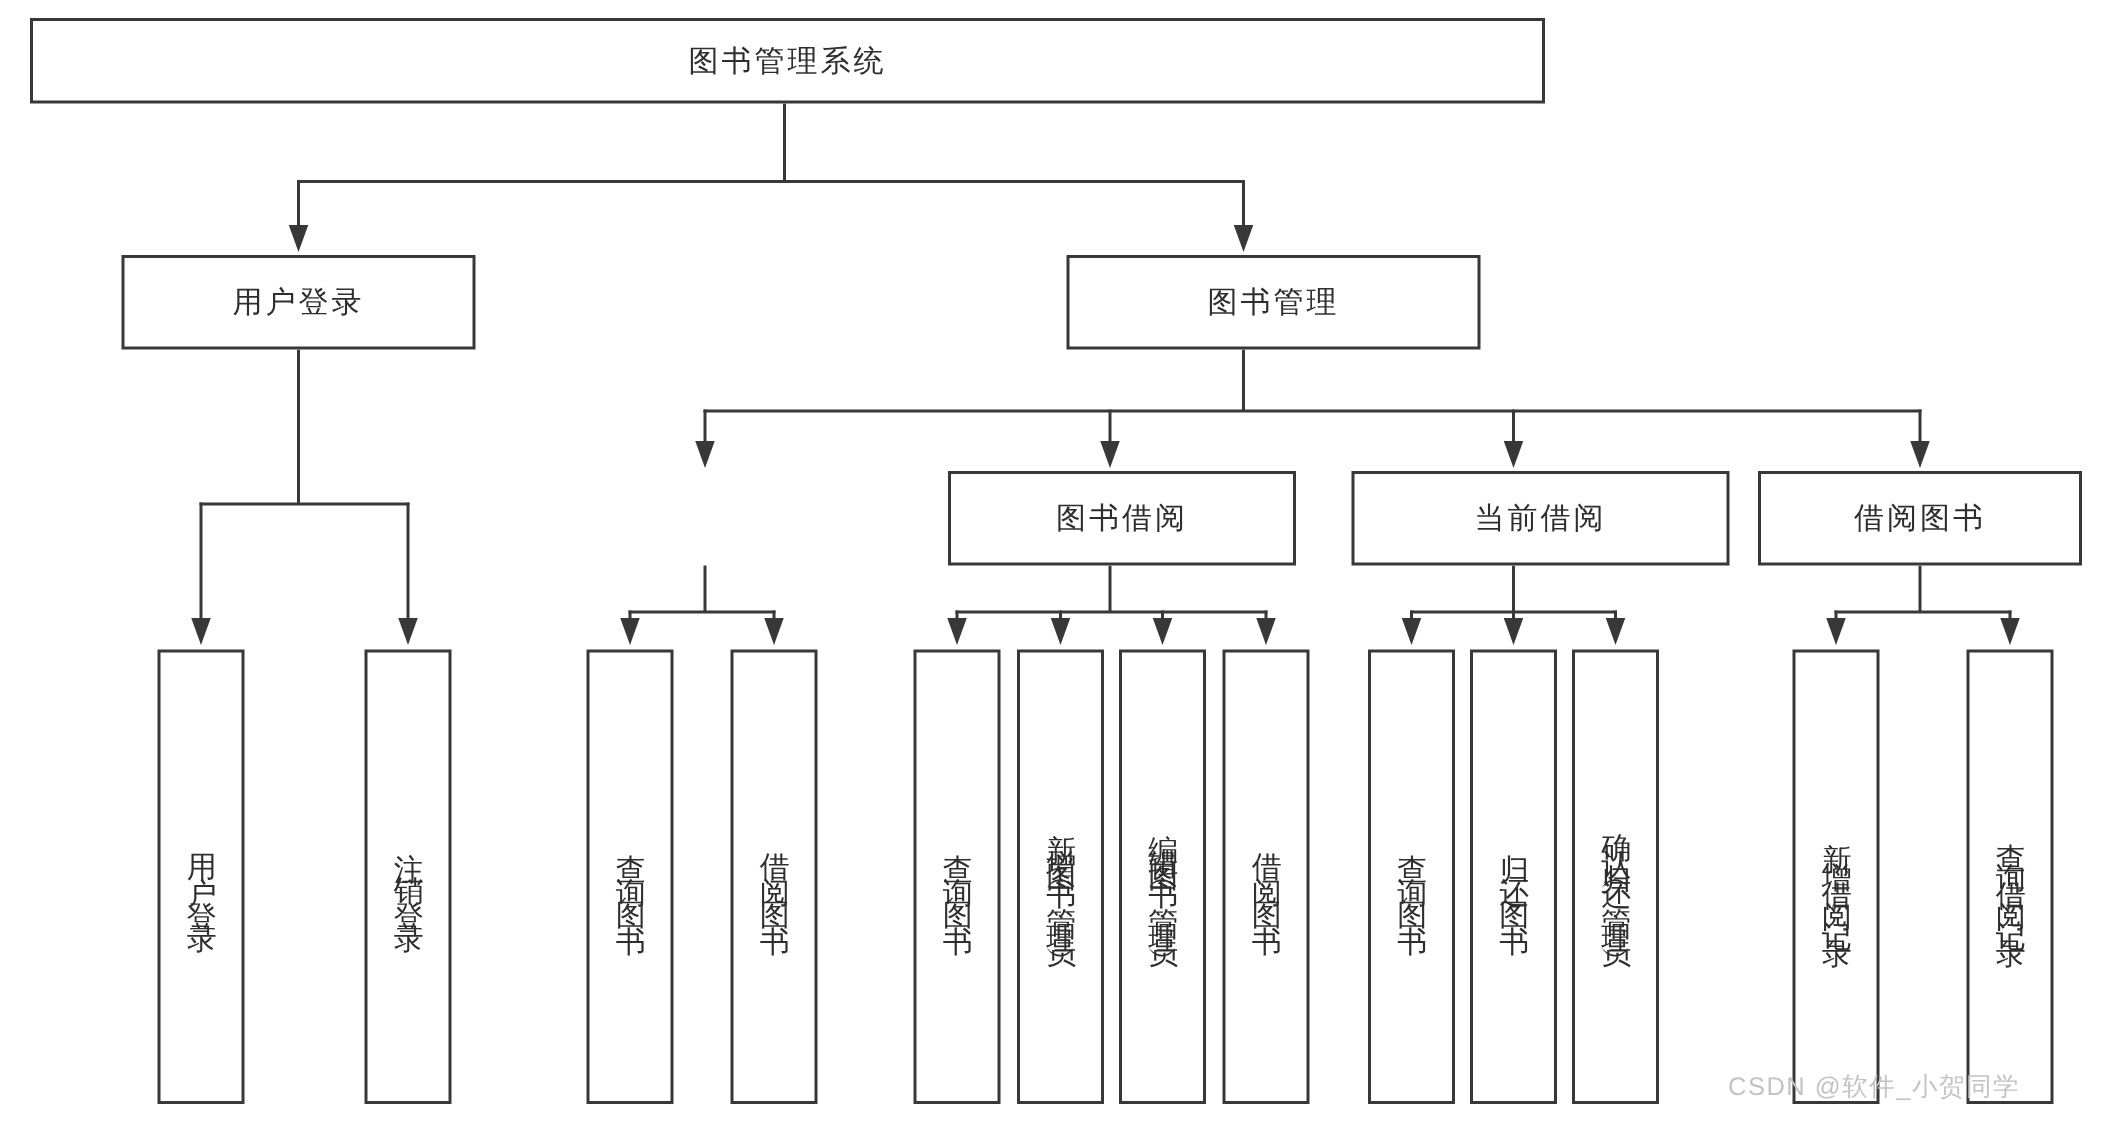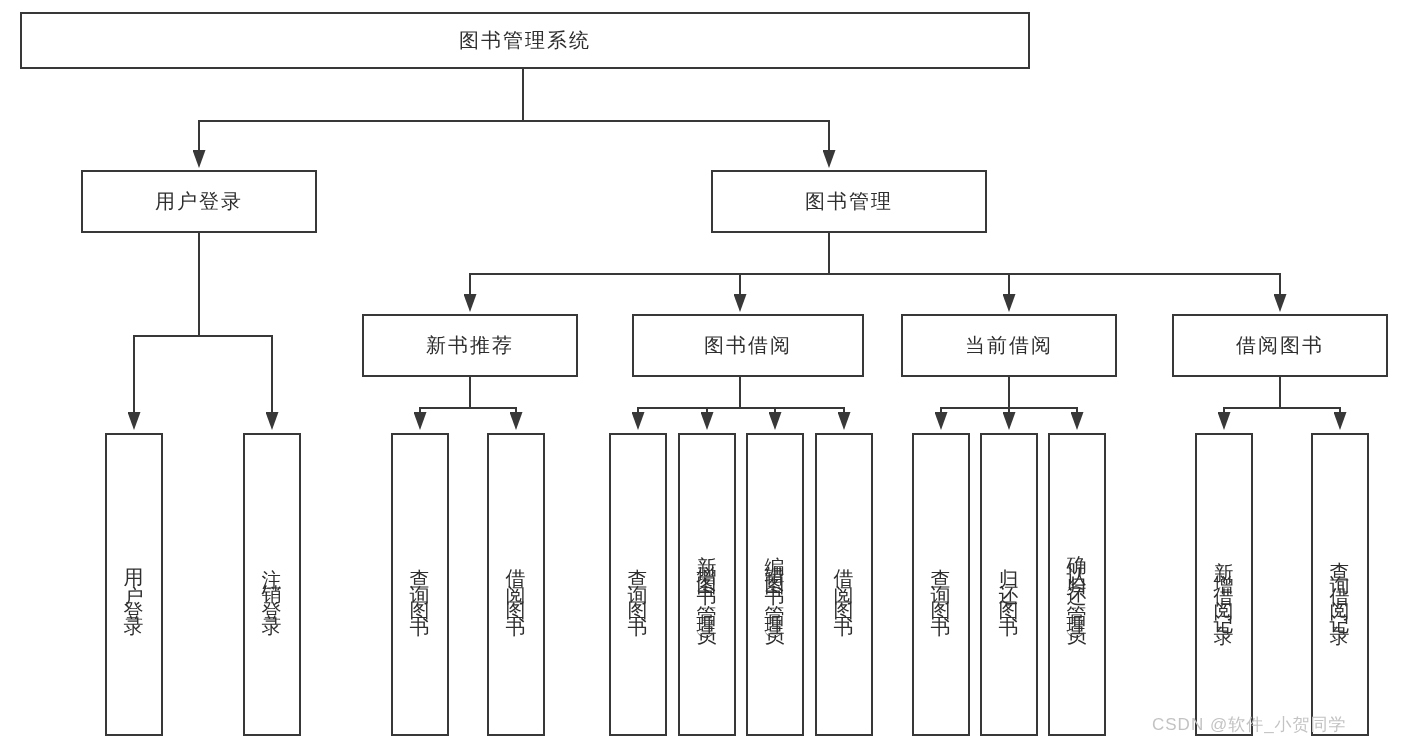"新书推荐" div.hbox { html: <div> <span>新书推荐</span> </div> -> none }
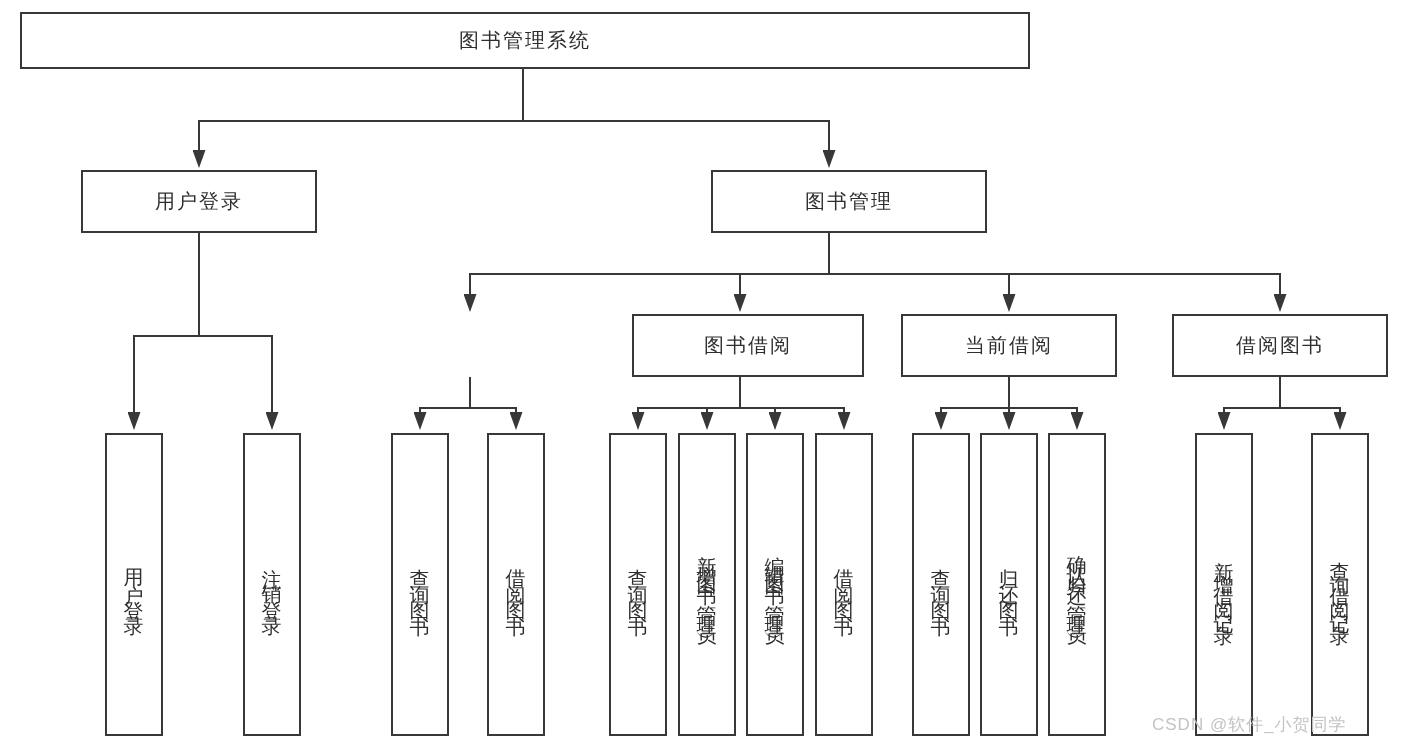"当前借阅" div.hbox { width: 216px -> 252px }
